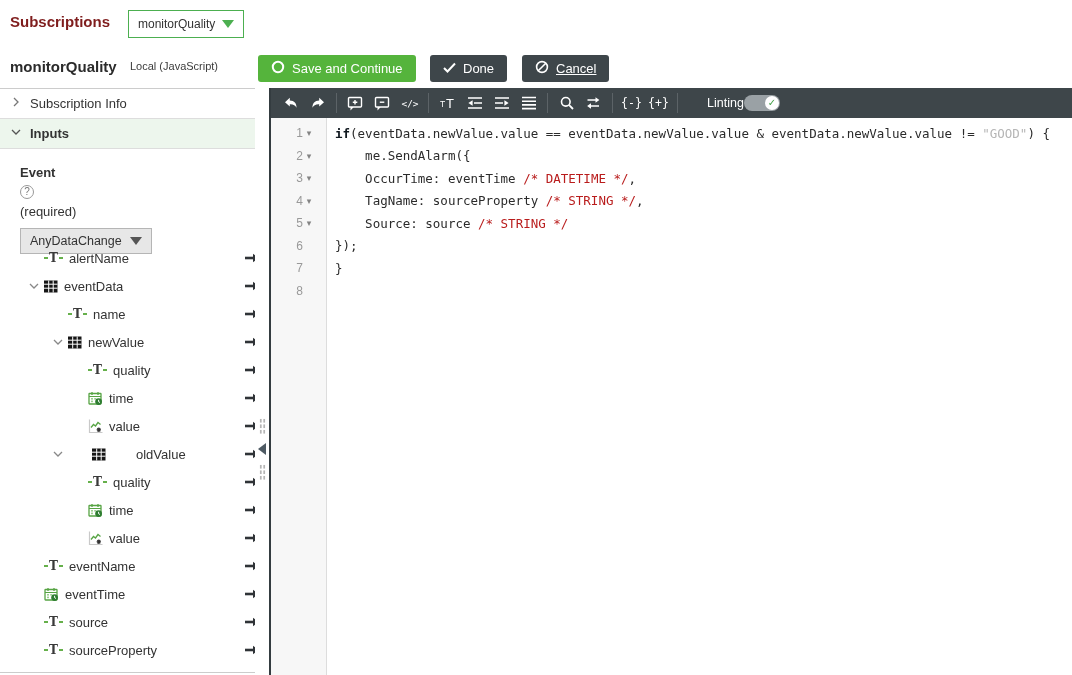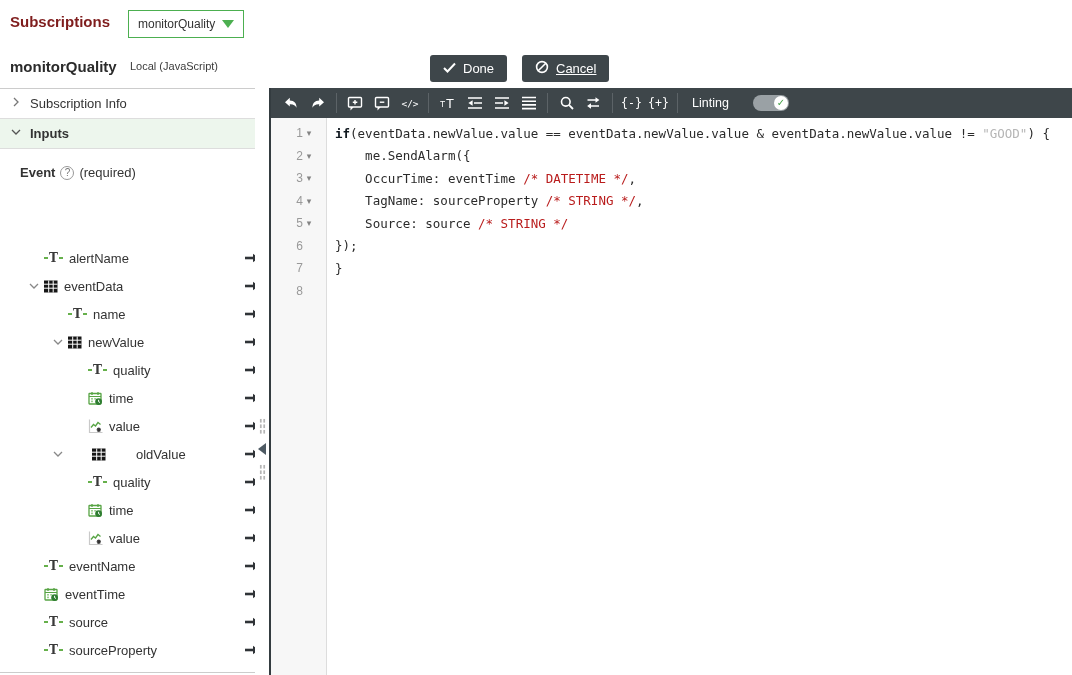"Save and Continue" button.btn { html: none -> <button> <span><svg> <circle></circle> </svg></span> <span>Save and Continue</span> </button> }
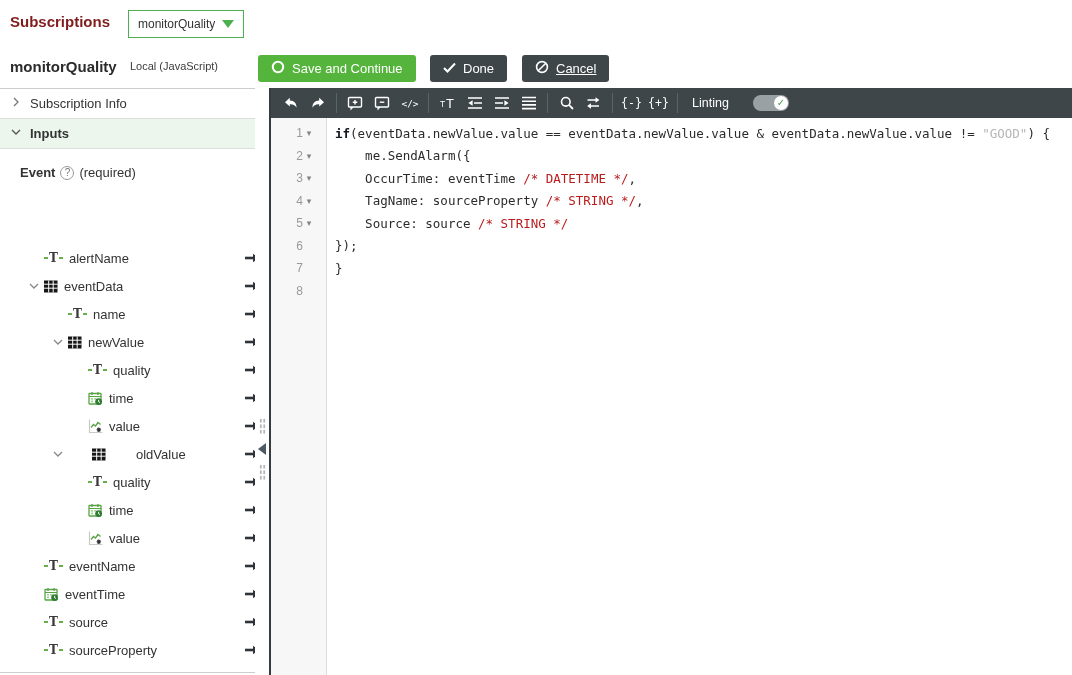"Linting" .lint { gap: 24px -> 0; margin-left: 9px -> 24px }
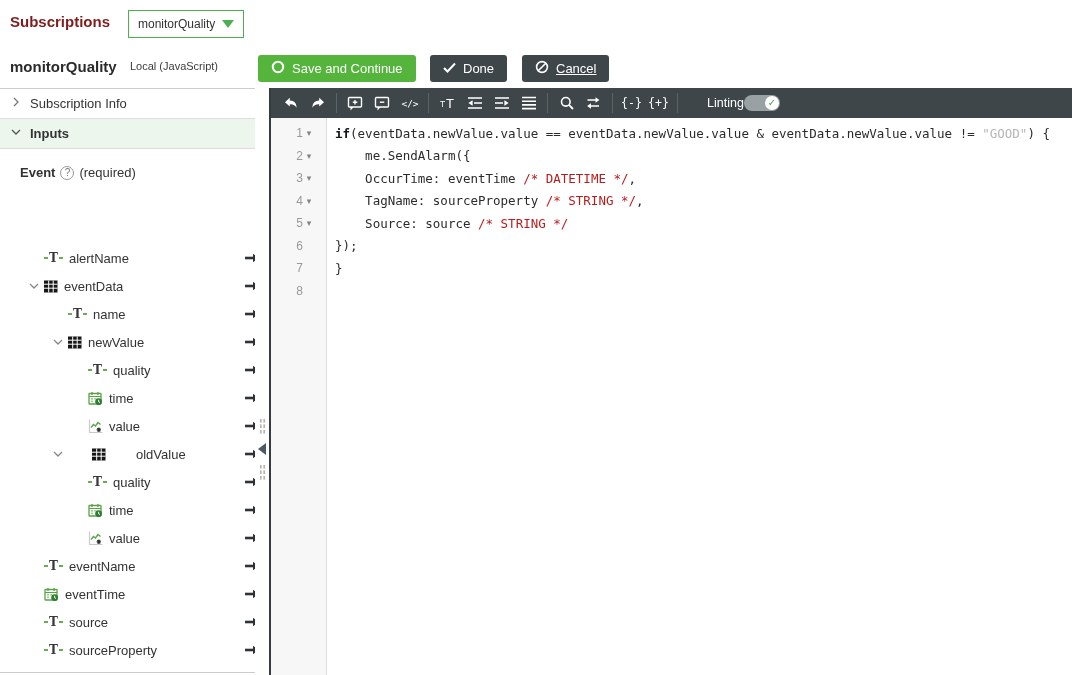"Event" .event-label { align-items: center -> none; flex-direction: none -> column }
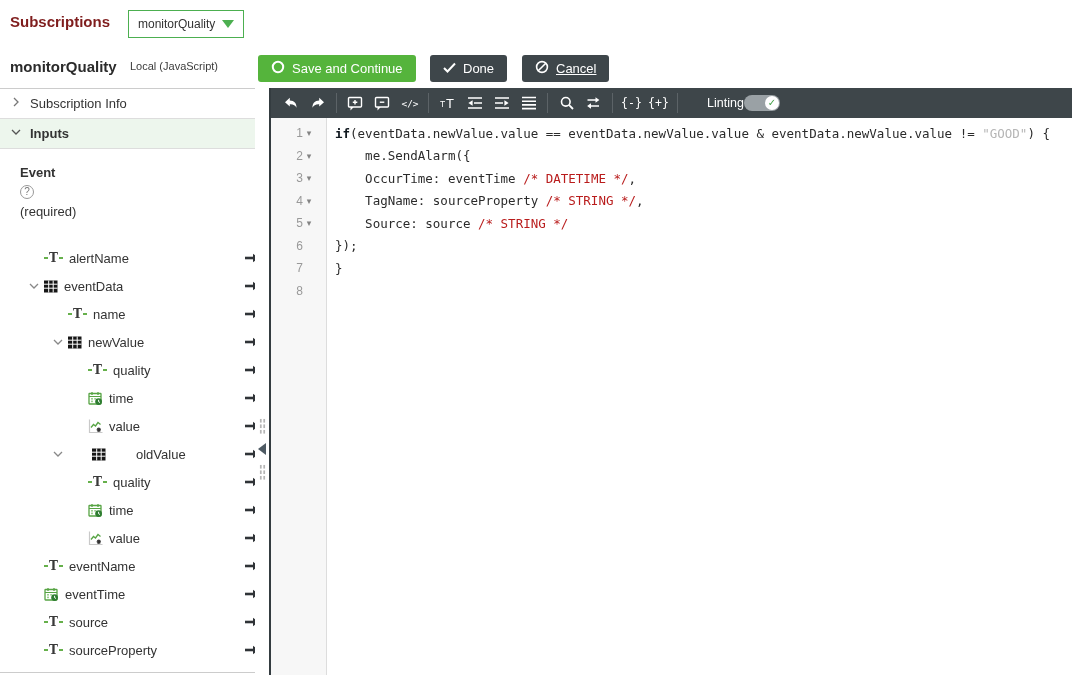"AnyDataChange" div.gray-select { html: none -> <div> <span>AnyDataChange</span> <span></span> </div> }
